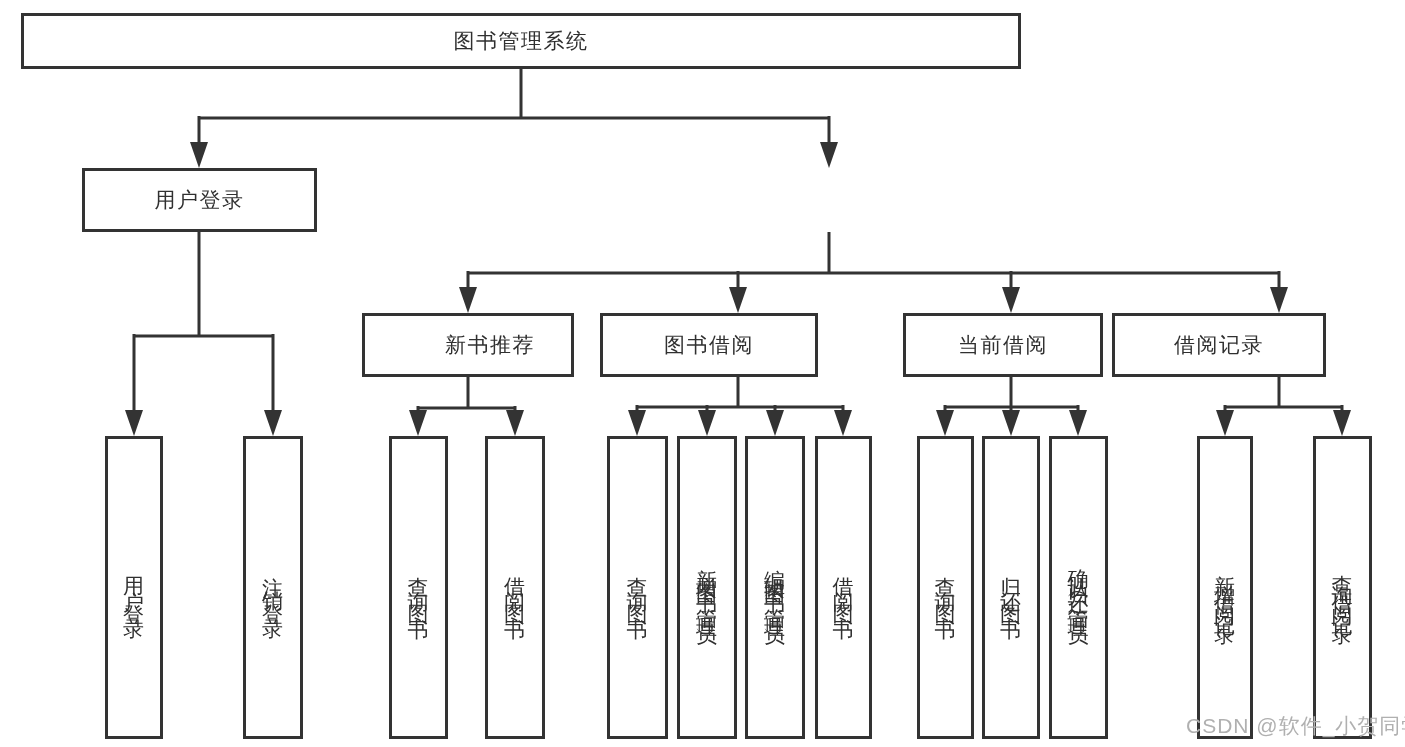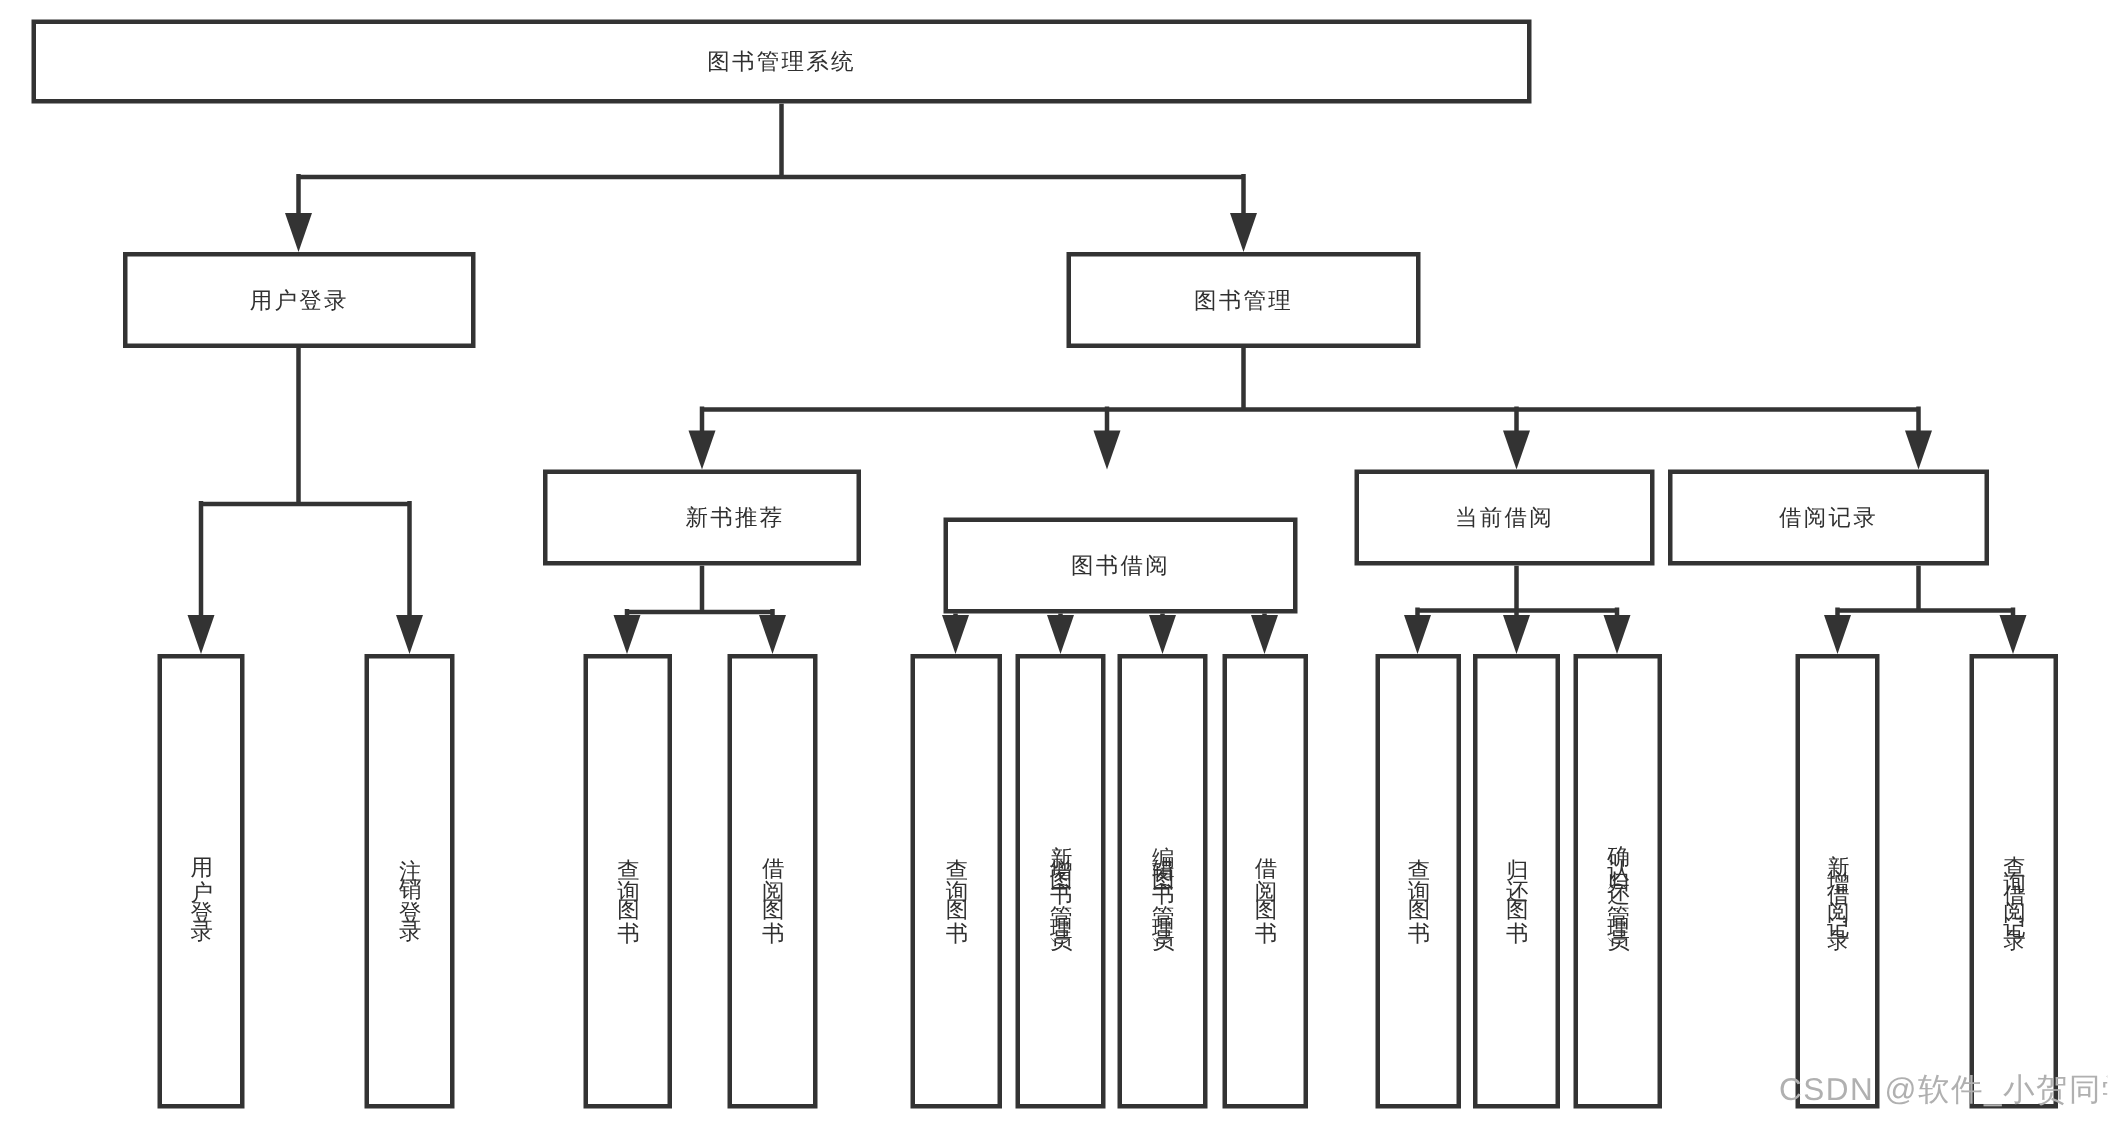"图书管理系统" .box { font-size: 15px -> 21px }
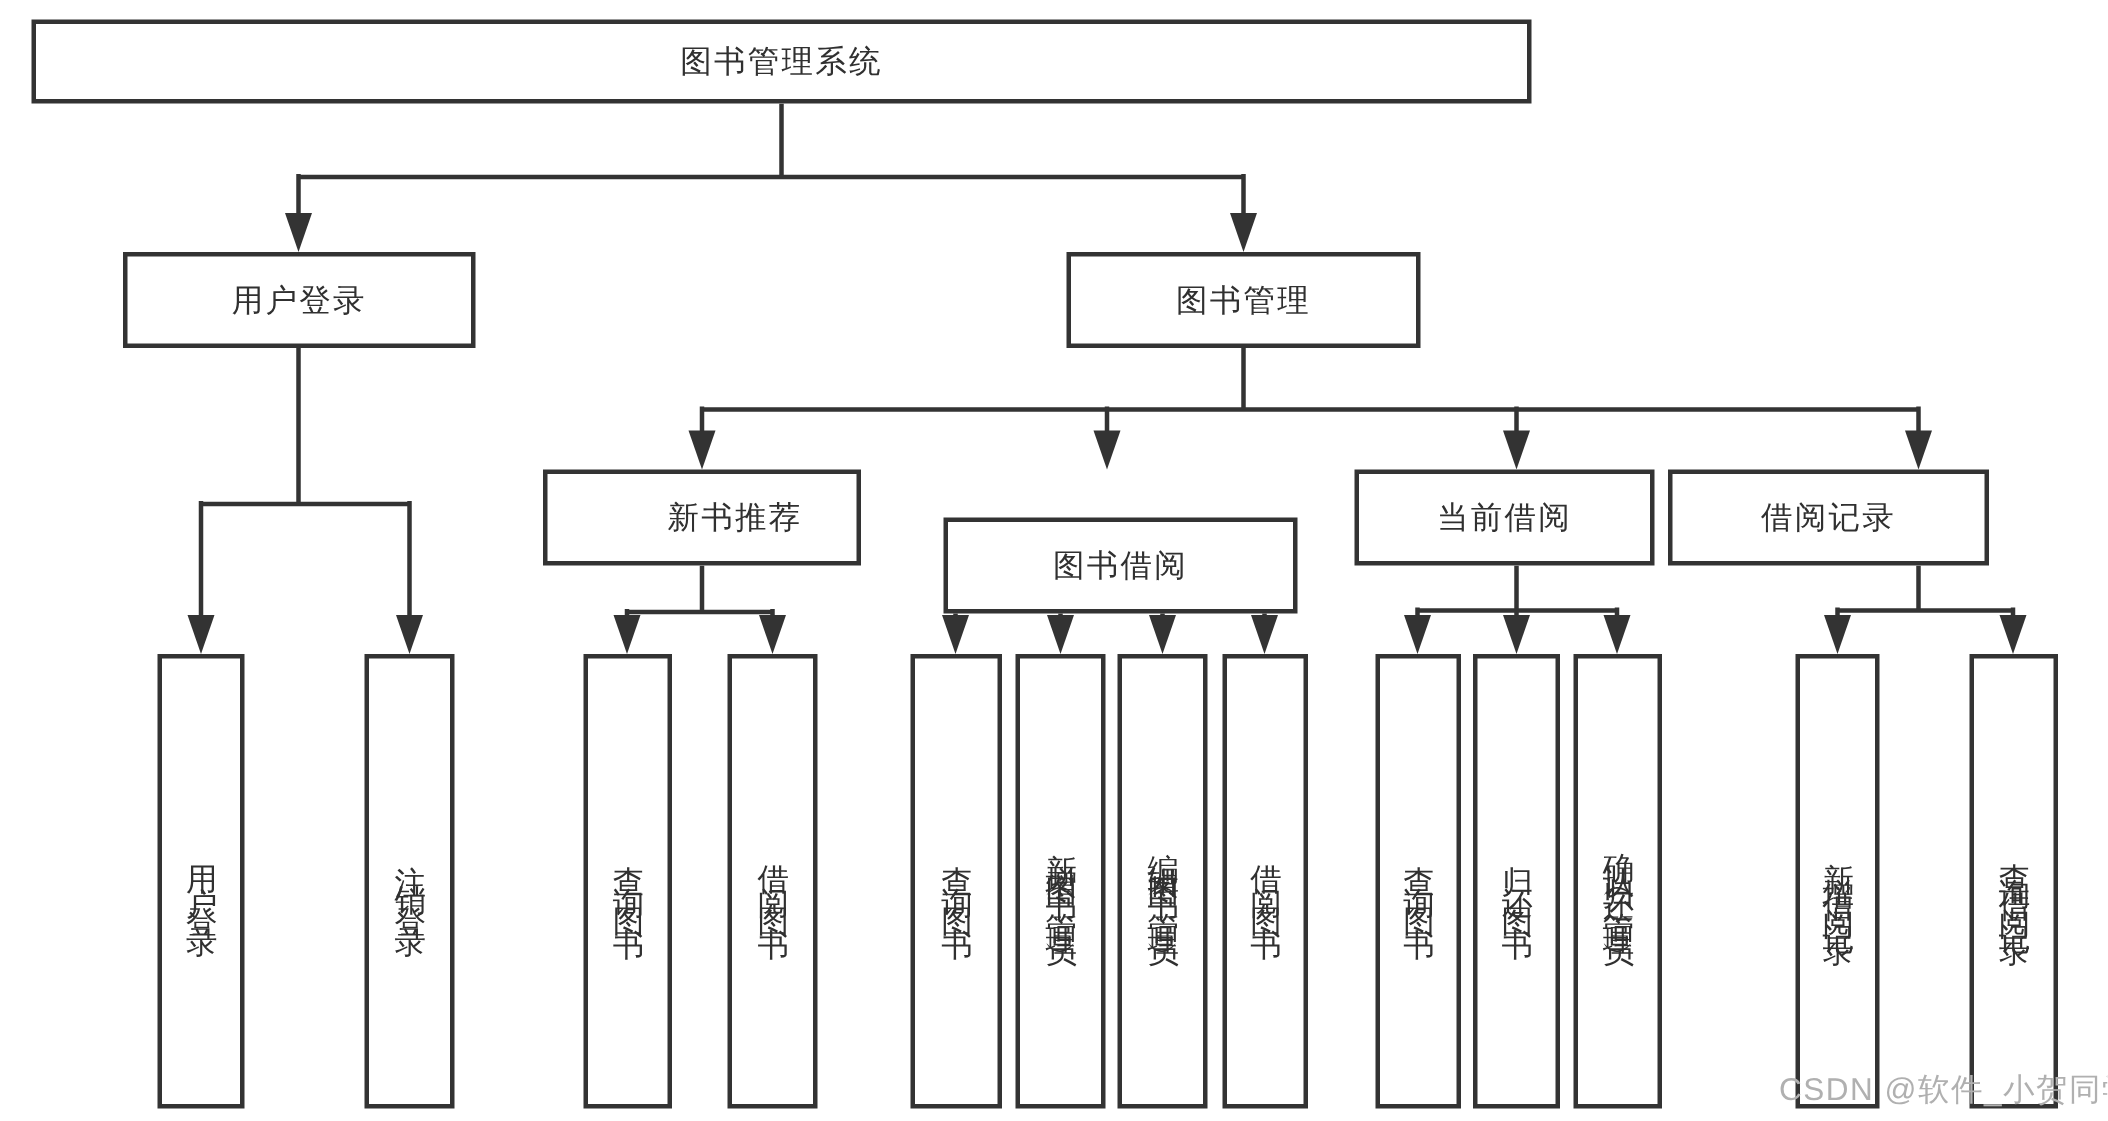"图书管理" div.box { html: <div> <span>图书管理</span> </div> -> none }
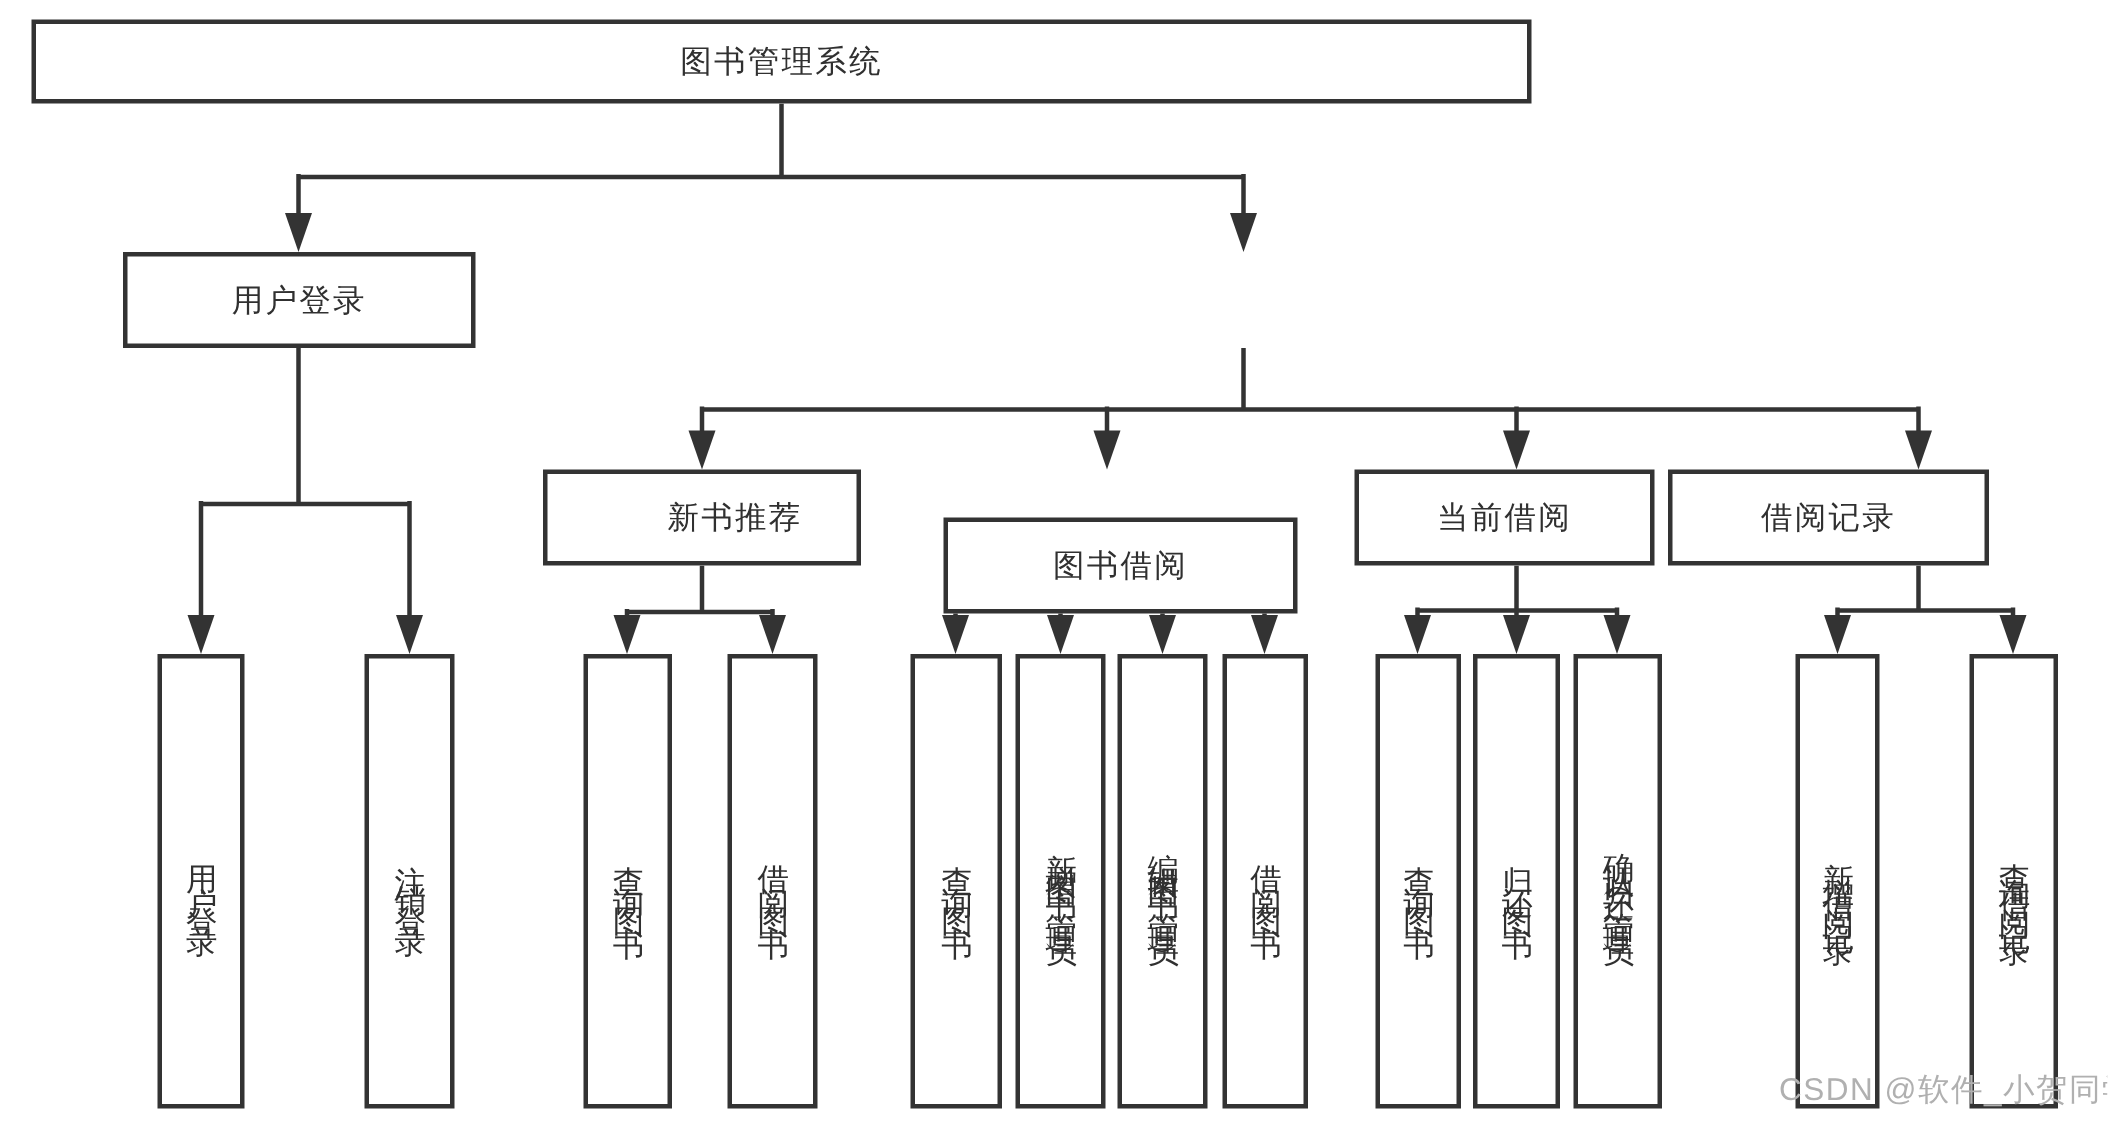"图书借阅" div.box { left: 629px -> 600px; margin-top: 32px -> none; width: 236px -> 218px }
